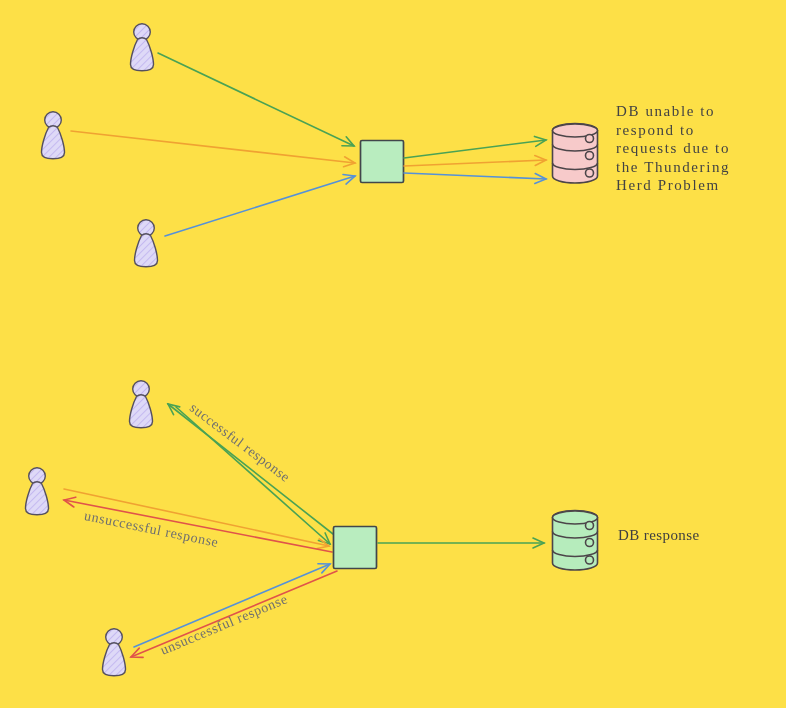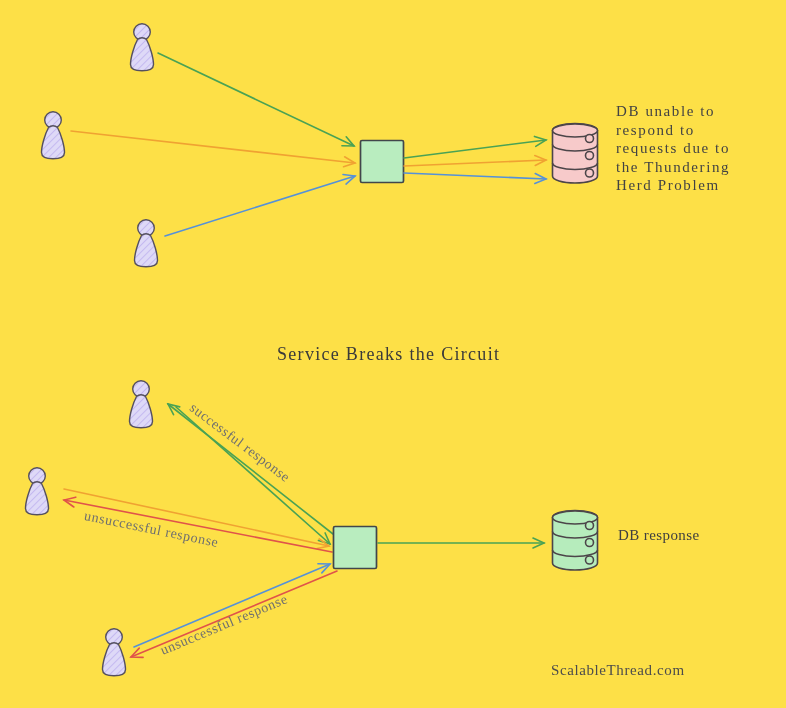"Service Breaks the Circuit" div.txt { html: <div>Service Breaks the Circuit</div> -> none }
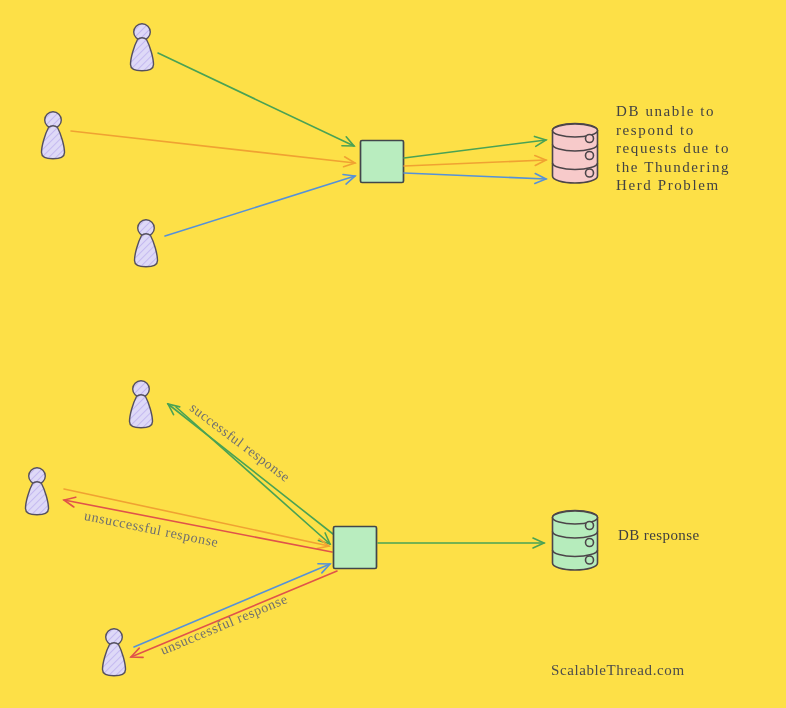"ScalableThread.com" div.txt { html: <div>ScalableThread.com</div> -> none }
